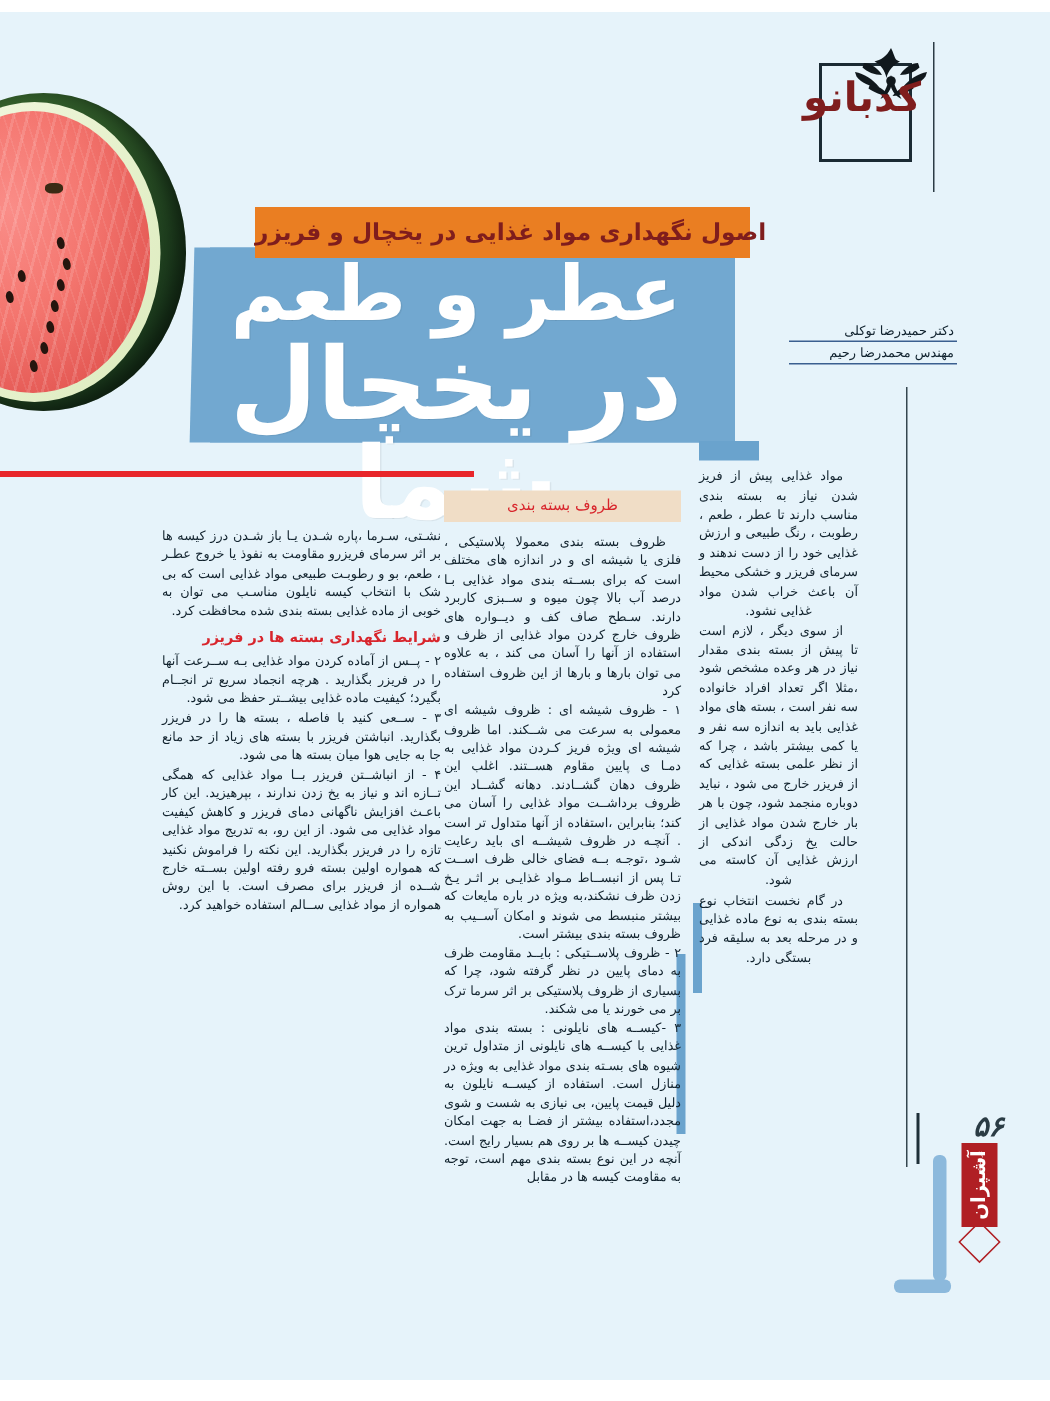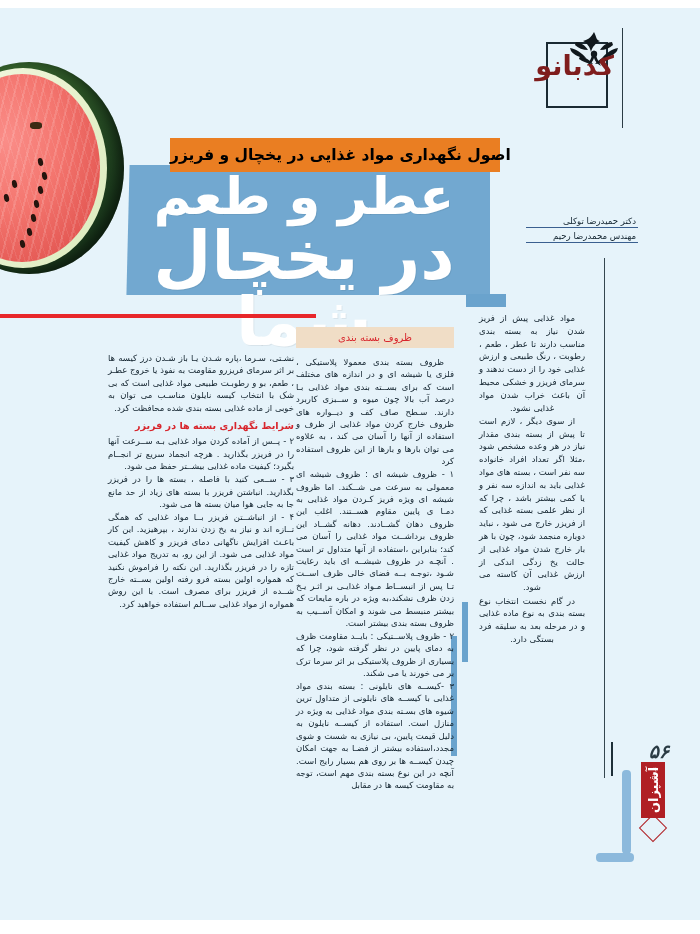"اصول نگهداری مواد غذایی در" .kicker-bar .kicker-text { color: #000000 -> #7f1d1d }
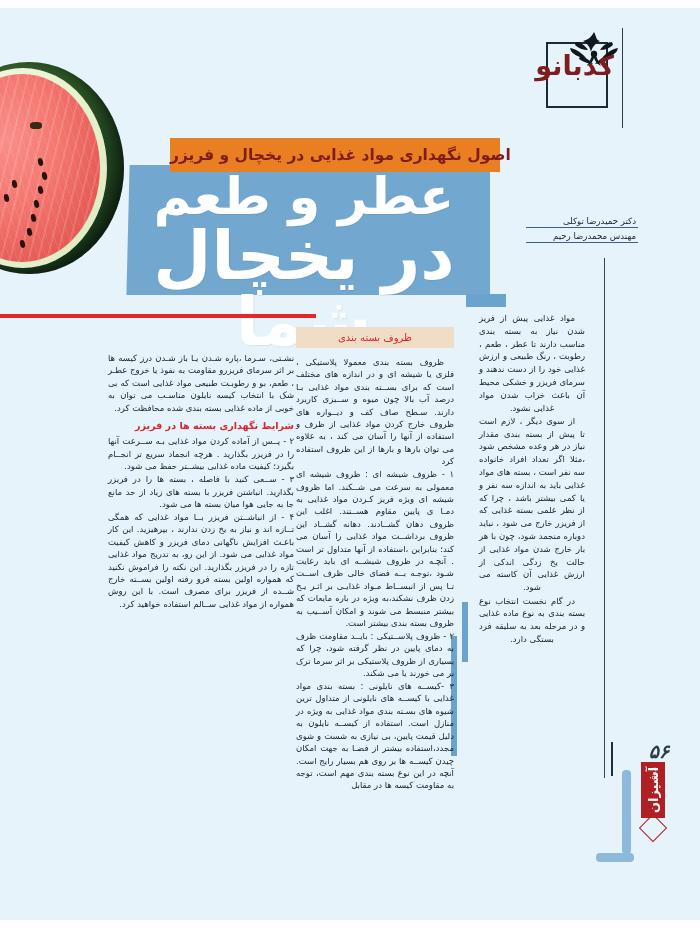"مواد غذایی پیش از فریز" .col-right { left: 479px -> 466px }
